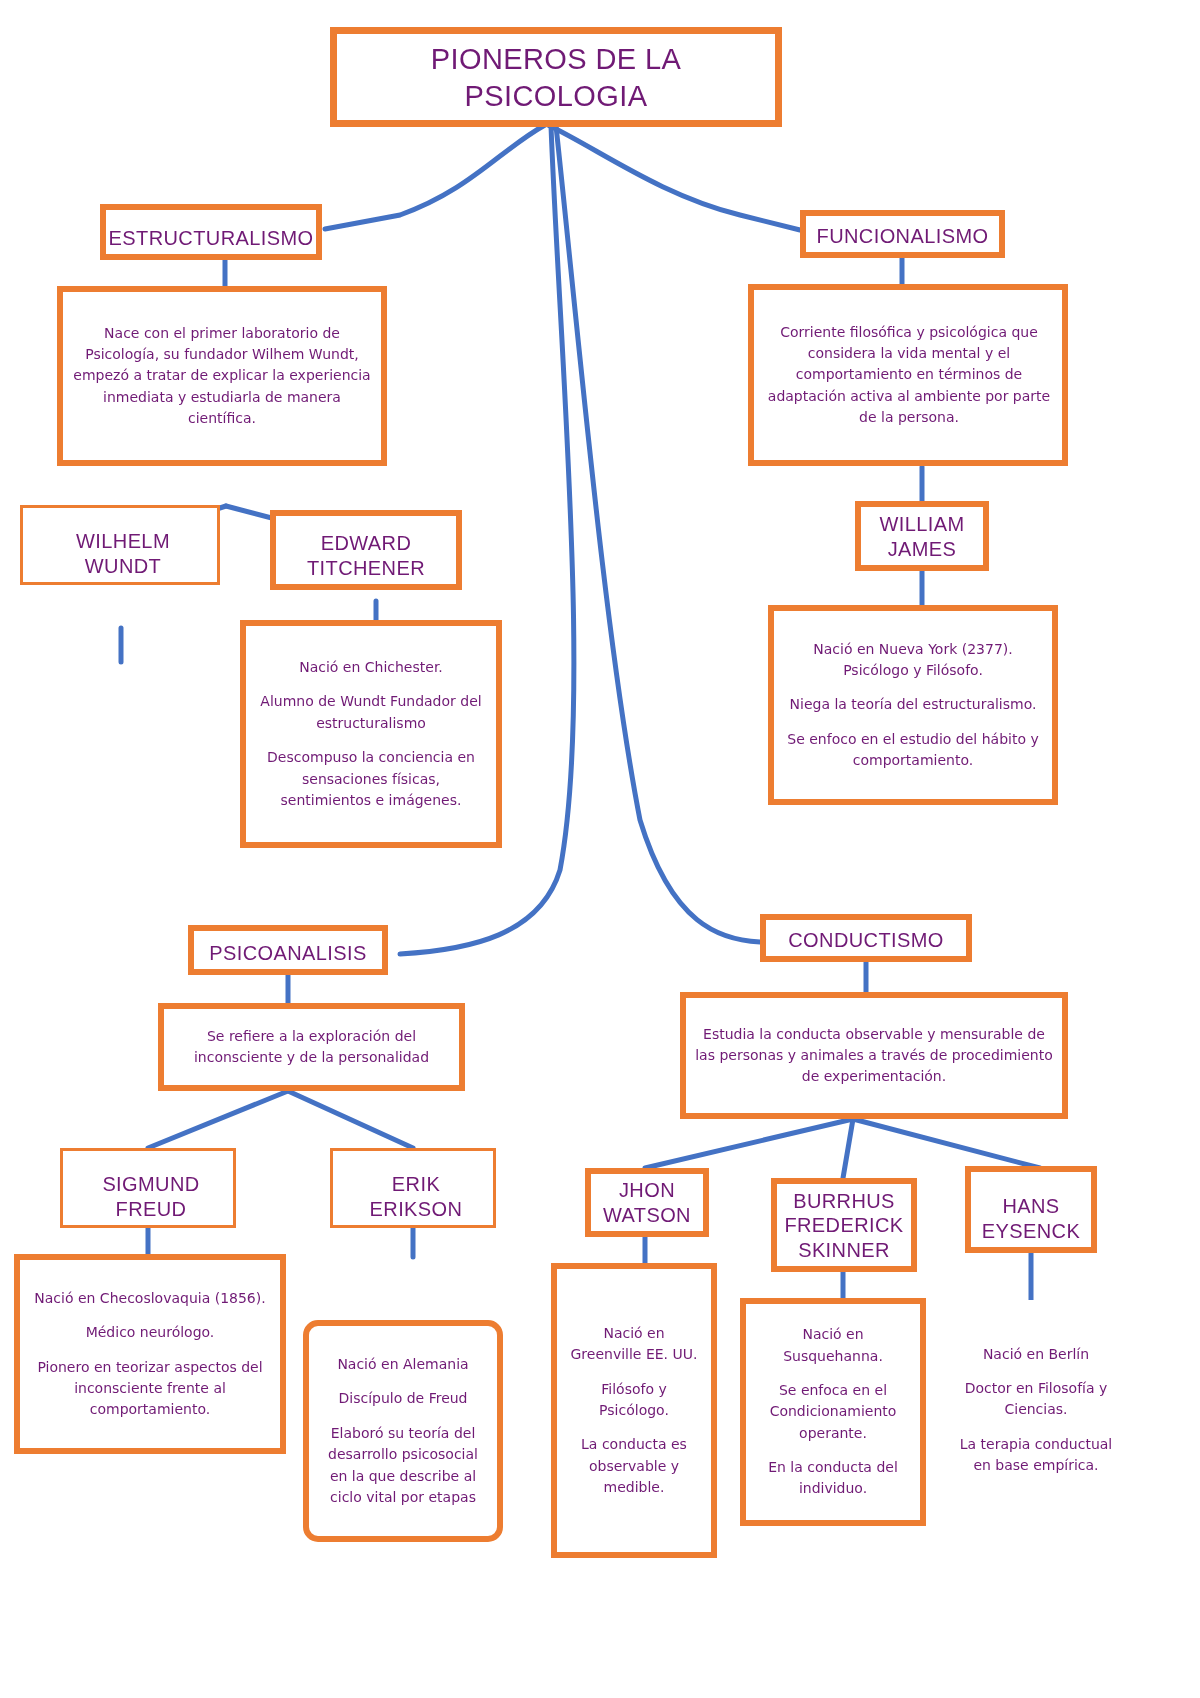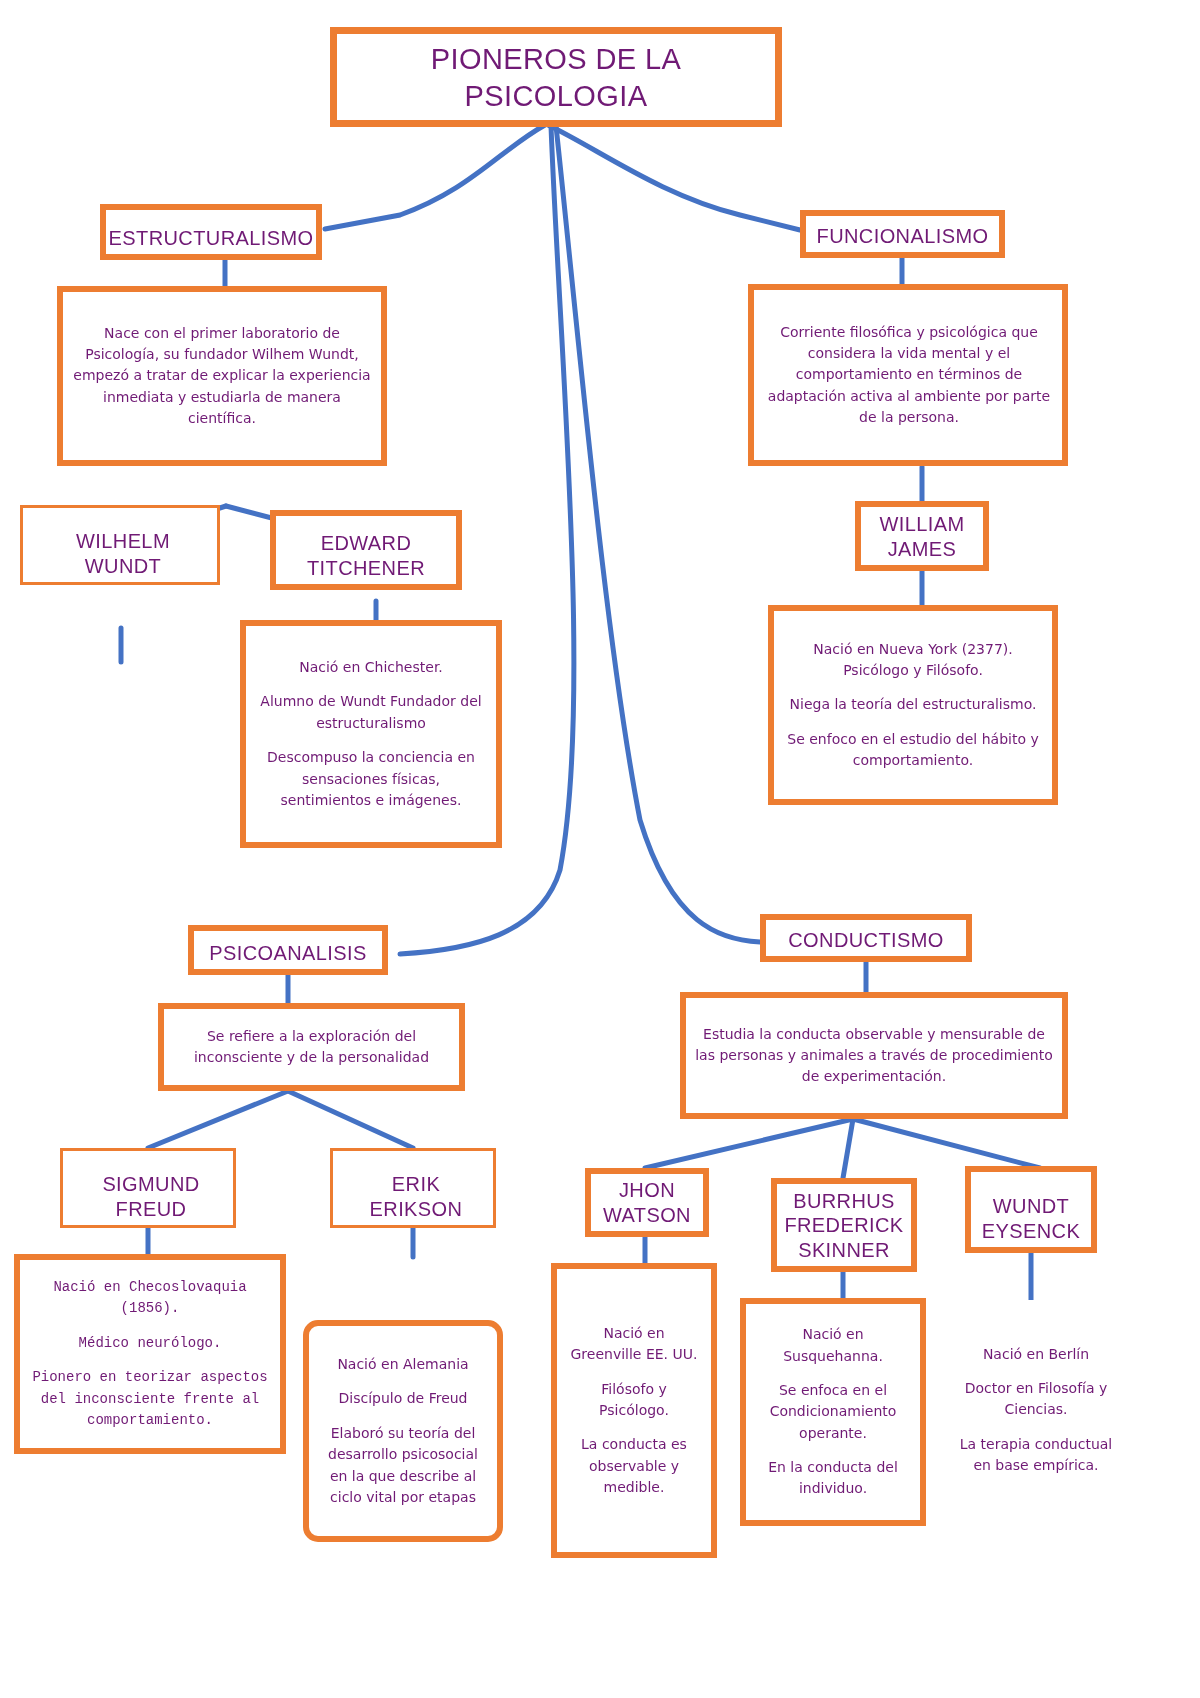"WUNDT EYSENCK" span { text: WUNDT -> HANS }
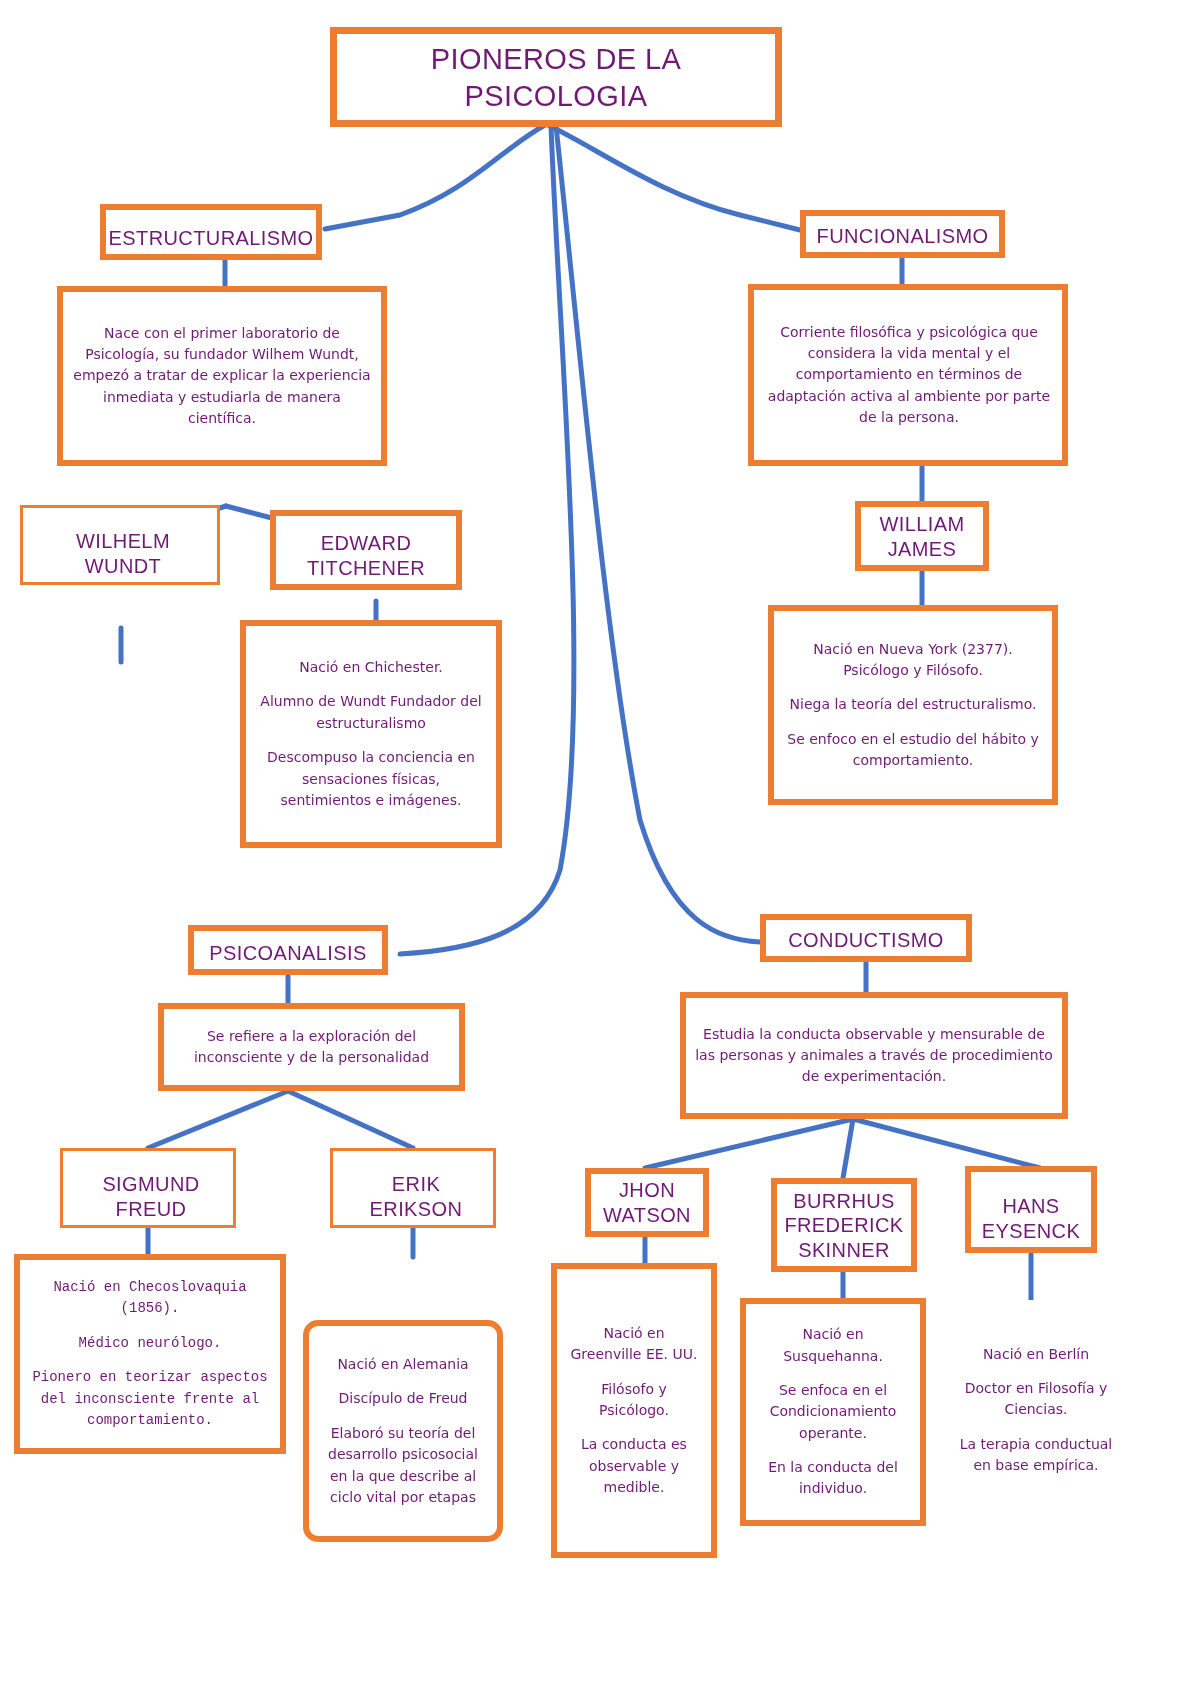"Nació en Checoslovaquia (1856)." div.node { font-family: Liberation Mono, monospace -> none }
